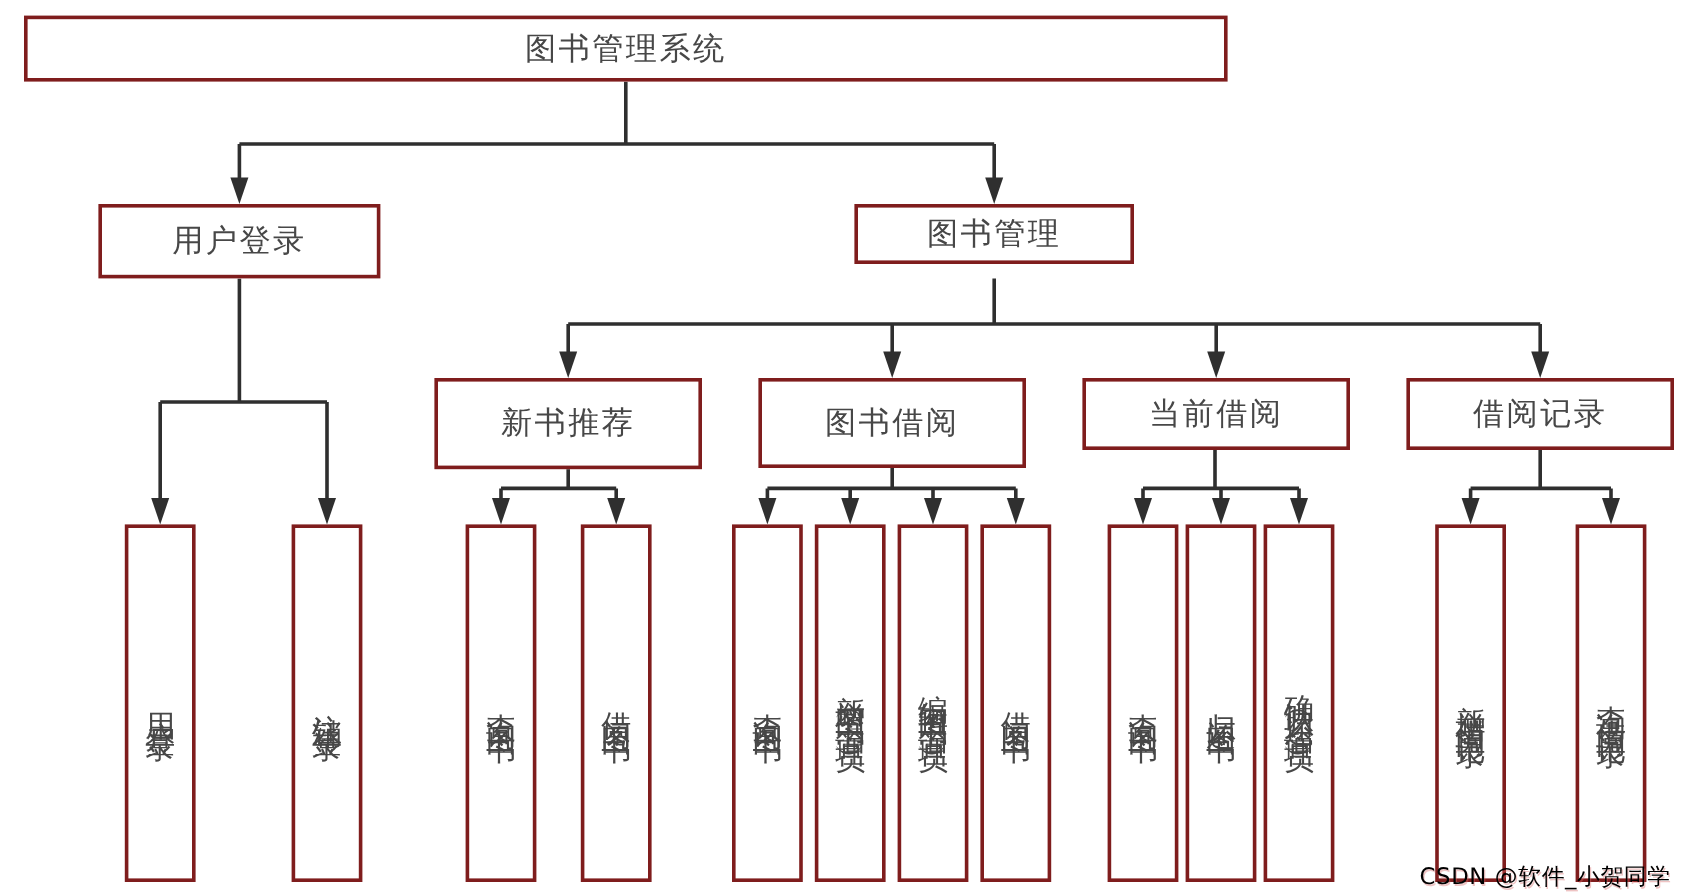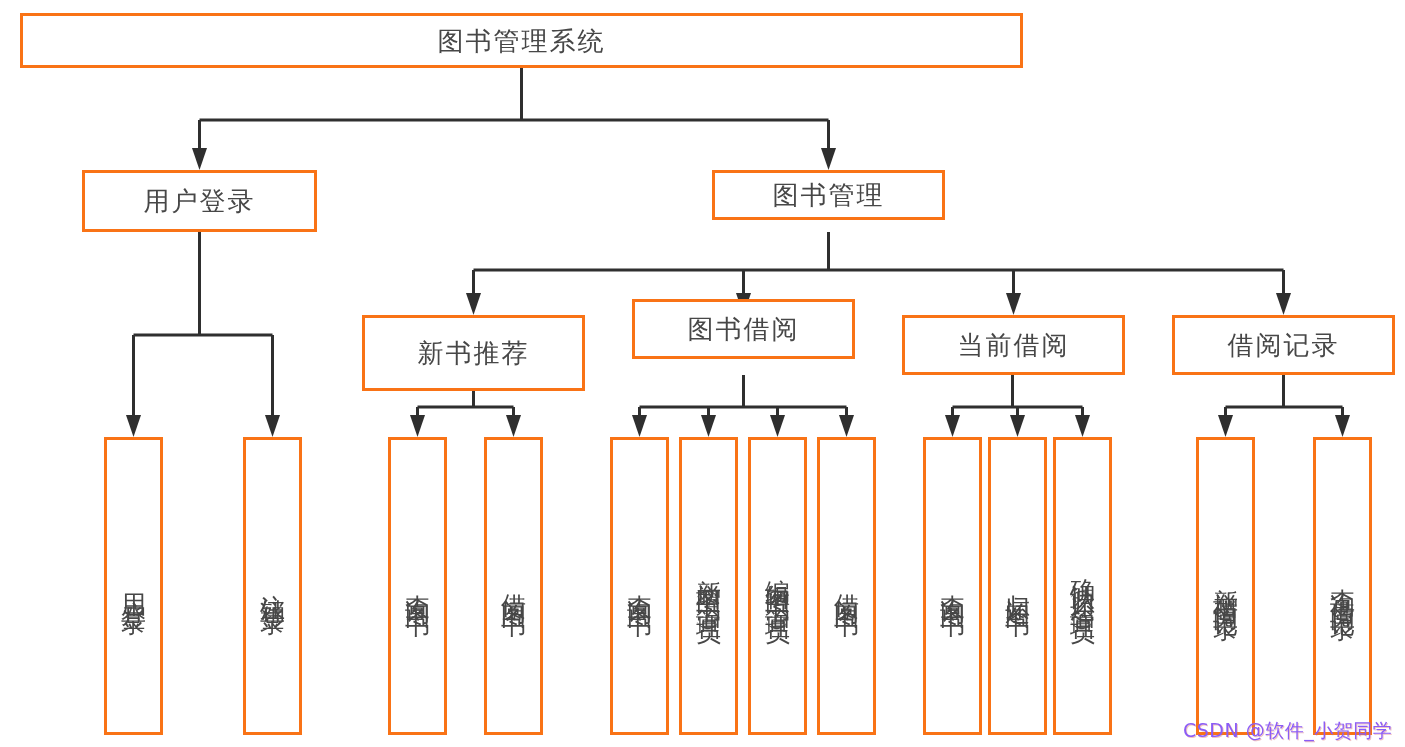"图书管理系统" .node { border: 3px solid #f97316 -> 3px solid #7f1d1d }
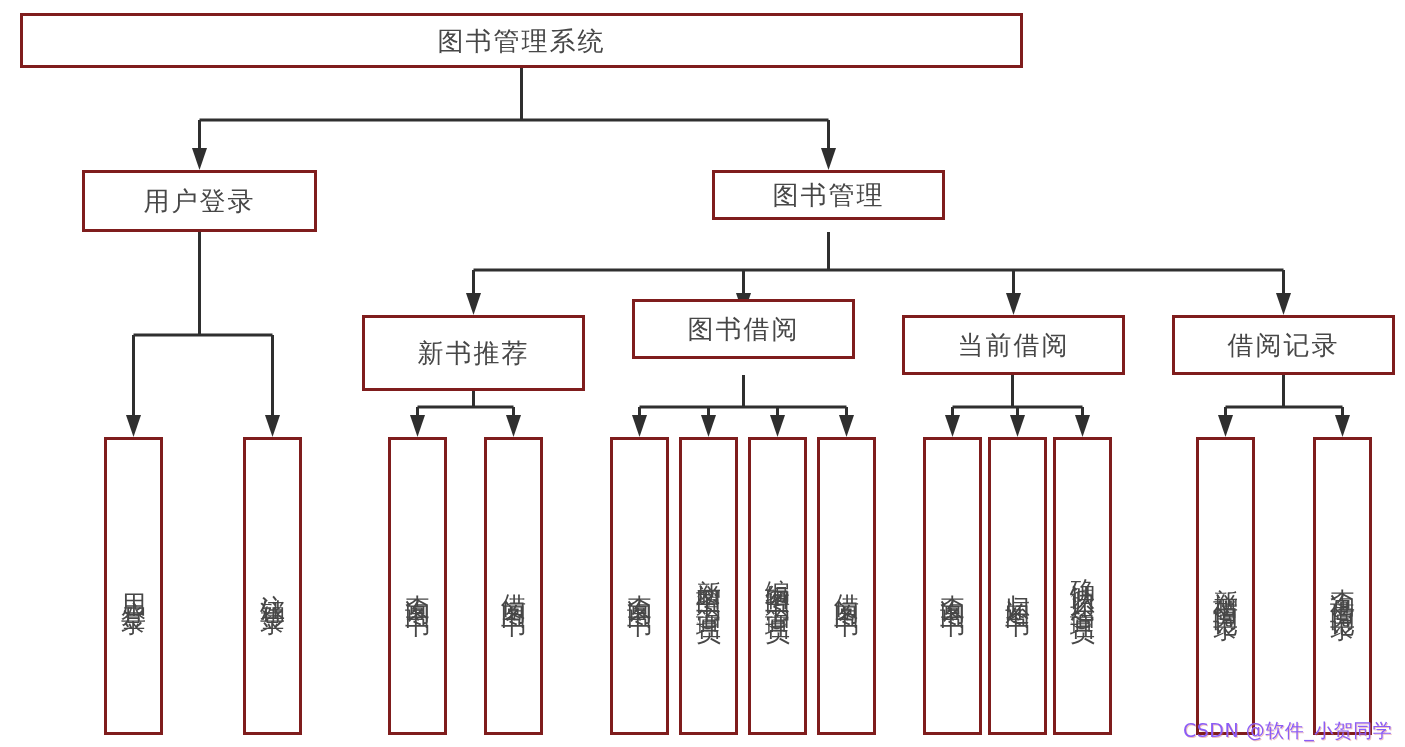"图书借阅" div.node { height: 60px -> 75px; top: 299px -> 315px }
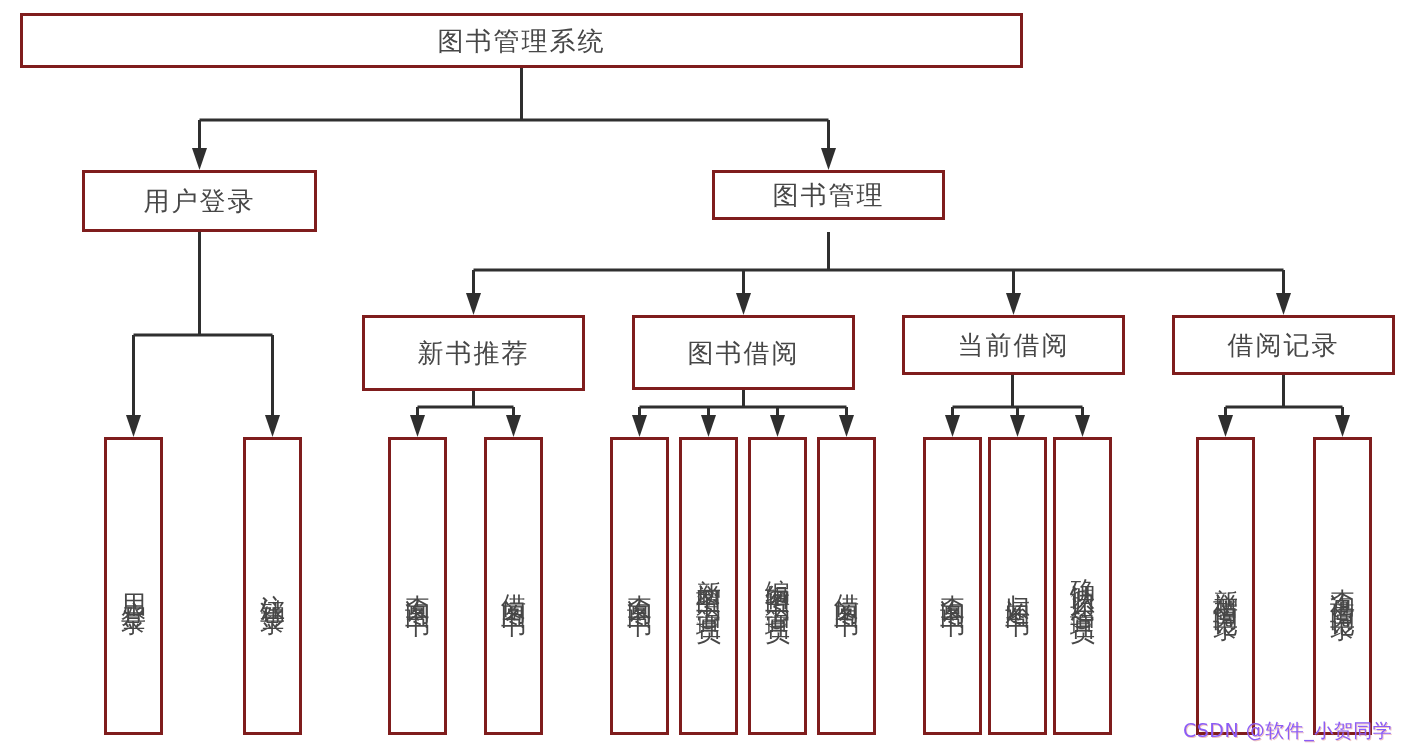"CSDN @软件_小贺同学" .watermark { color: #8b5cf6 -> #000000 }
